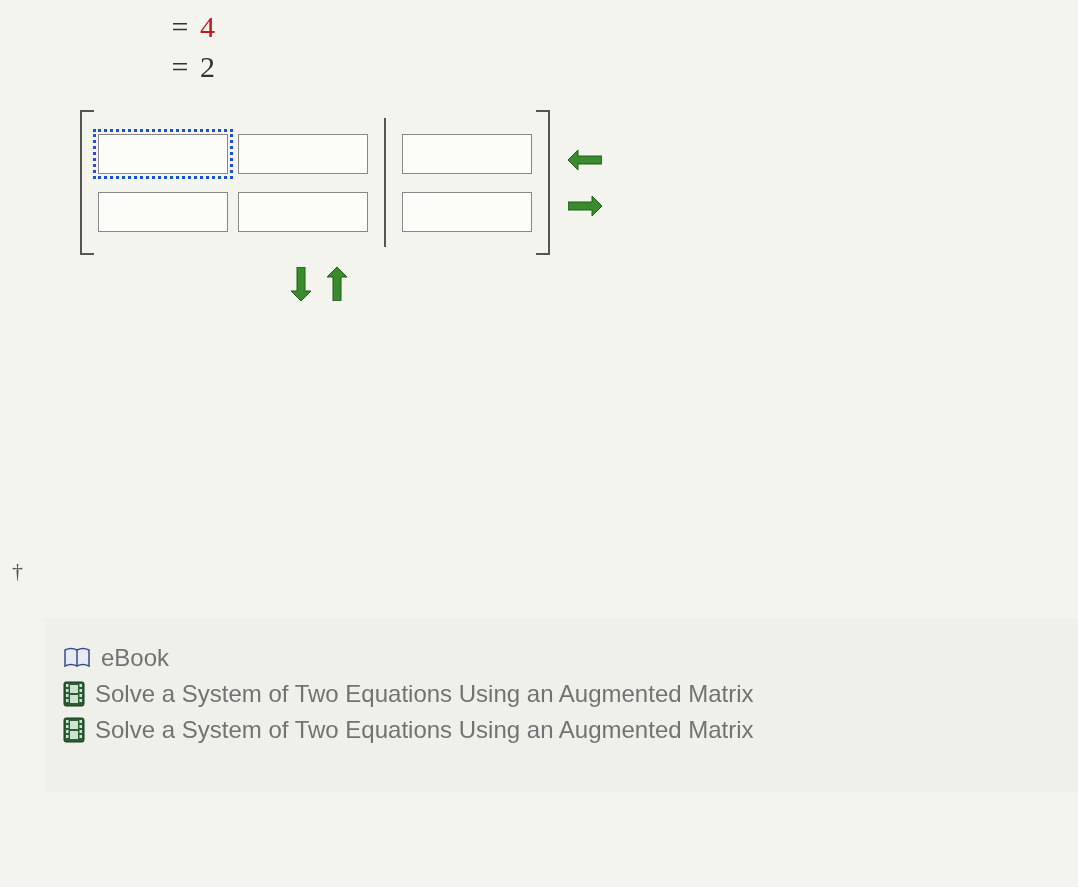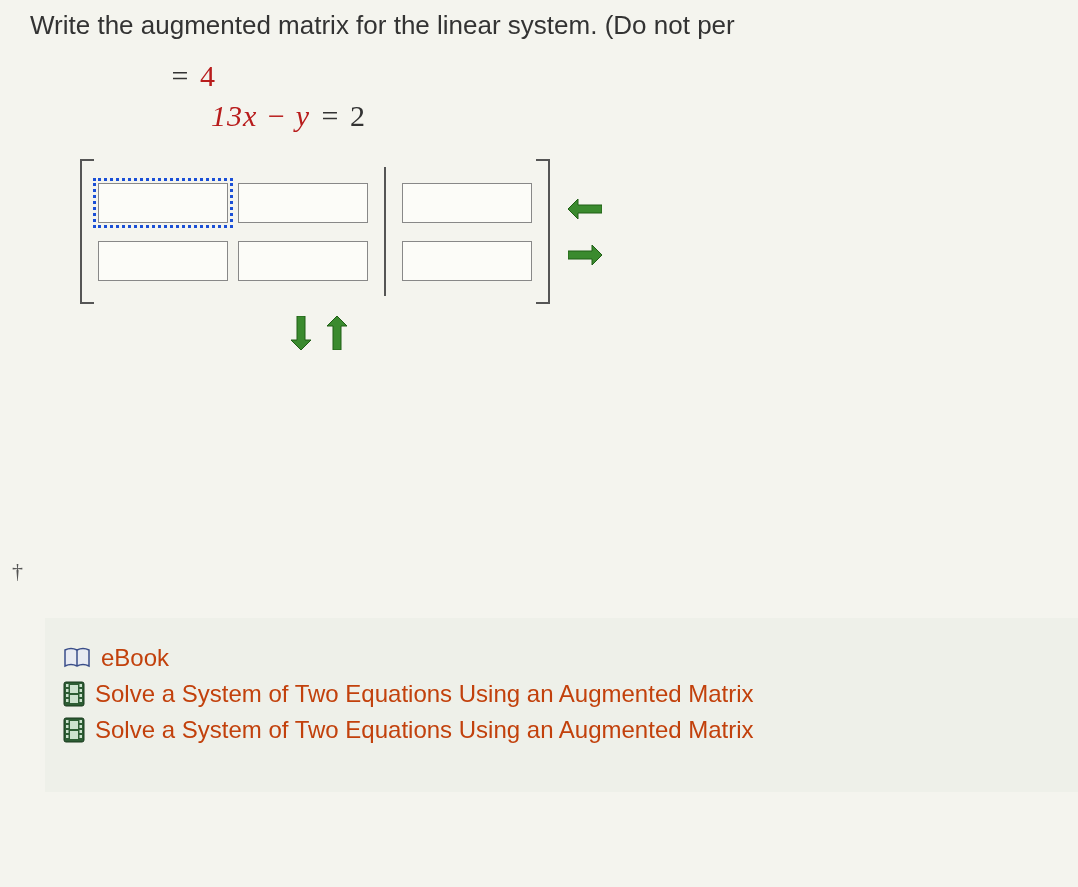"Write the augmented matrix for" div.question { html: <div>Write the augmented matrix for the linear system. (Do not per</div> -> none }
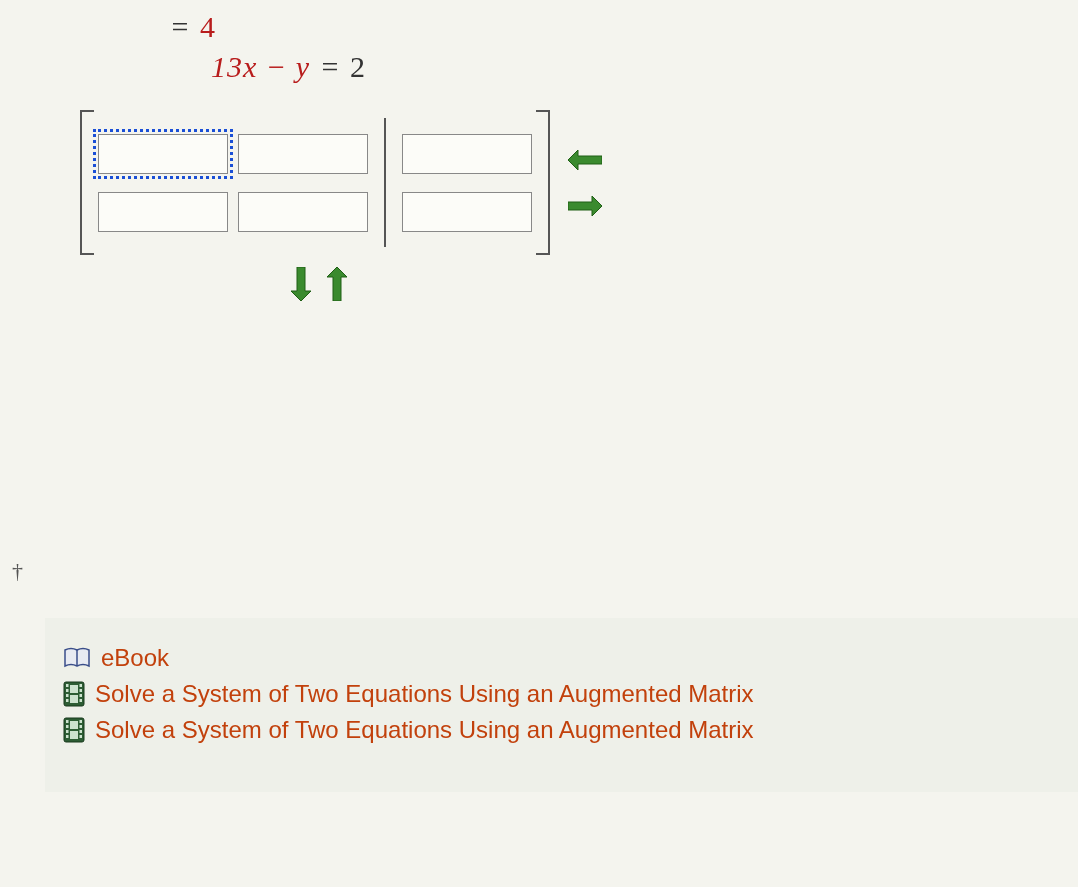"13x − y" span.eq-left { html: <span>13<span>x</span> − <span>y</span></span> -> none }
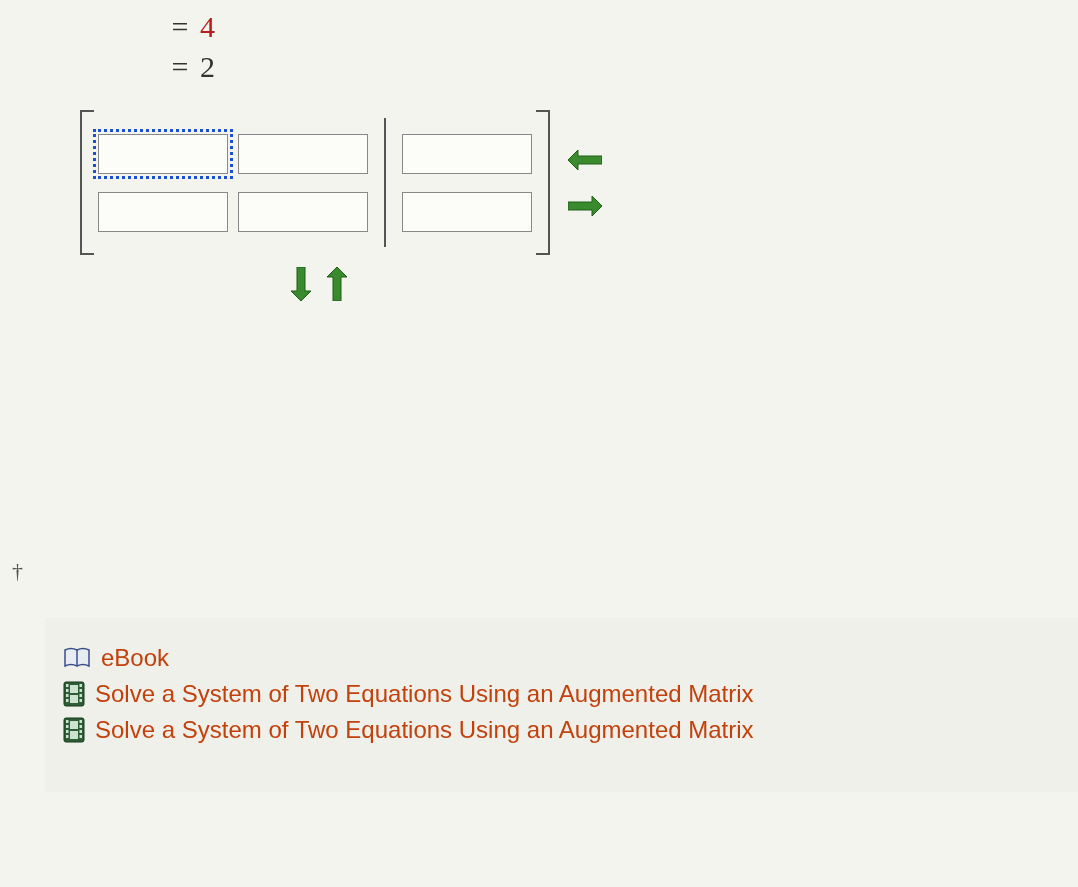"eBook" .mat-link { color: #c2410c -> #737373 }
